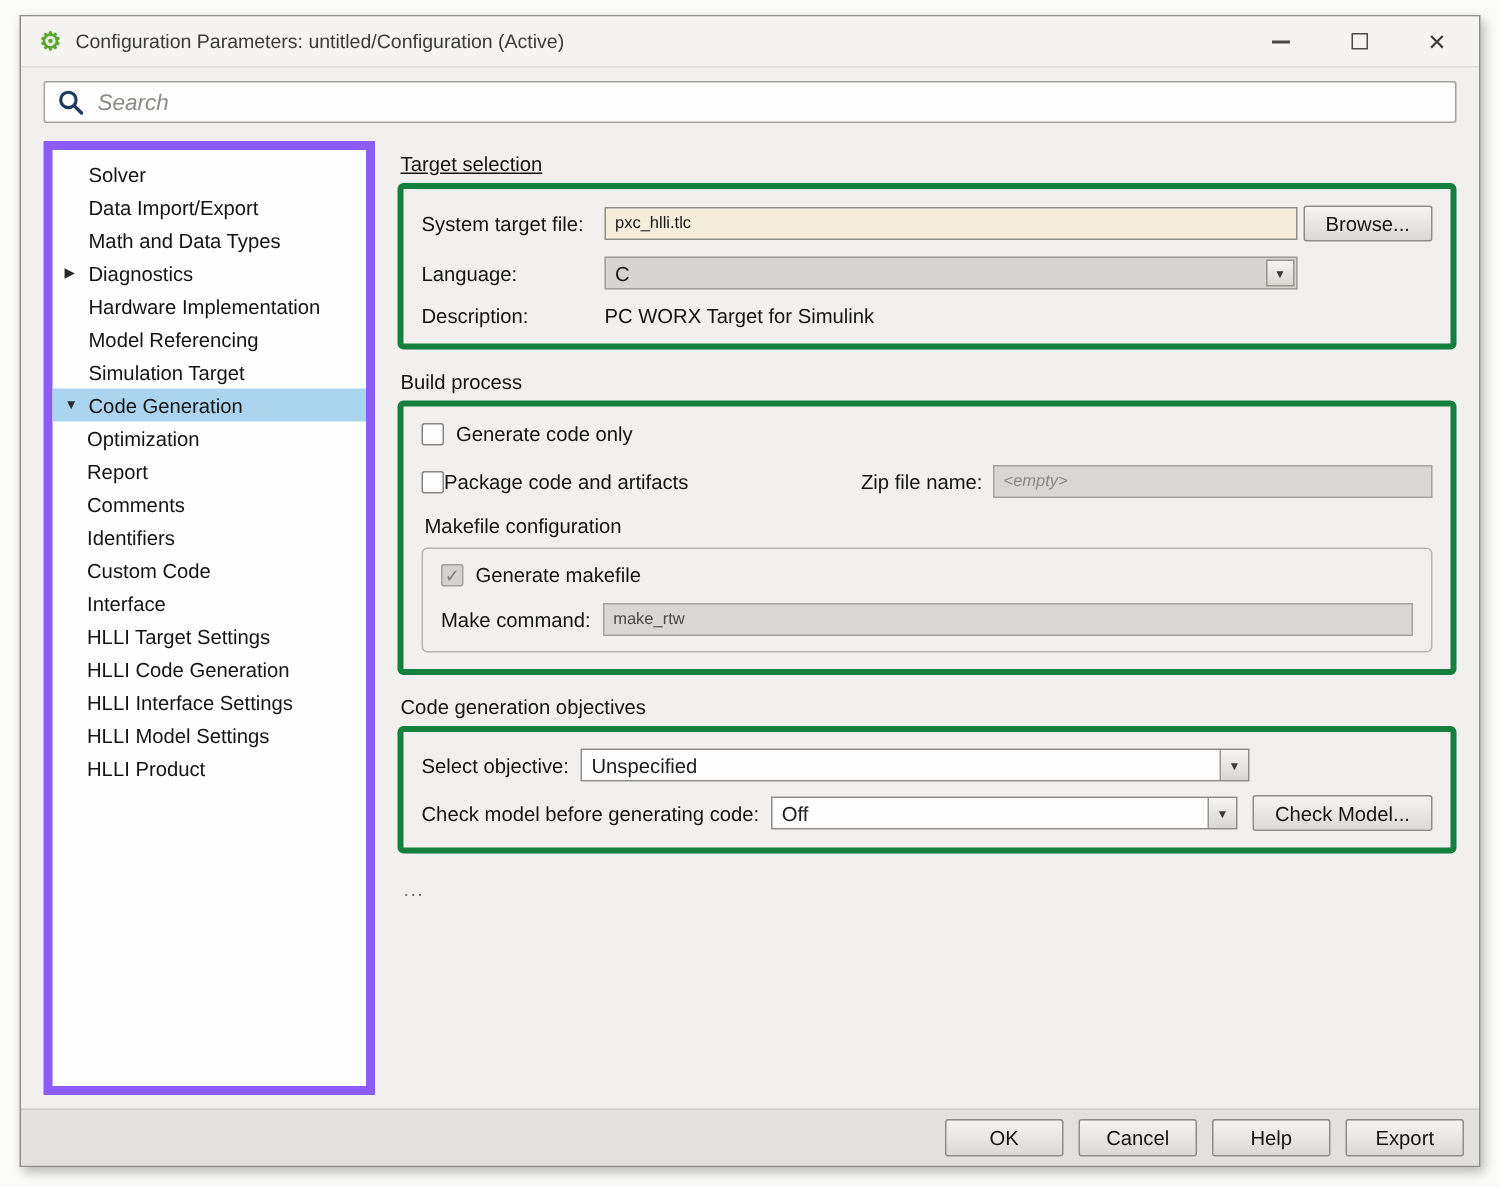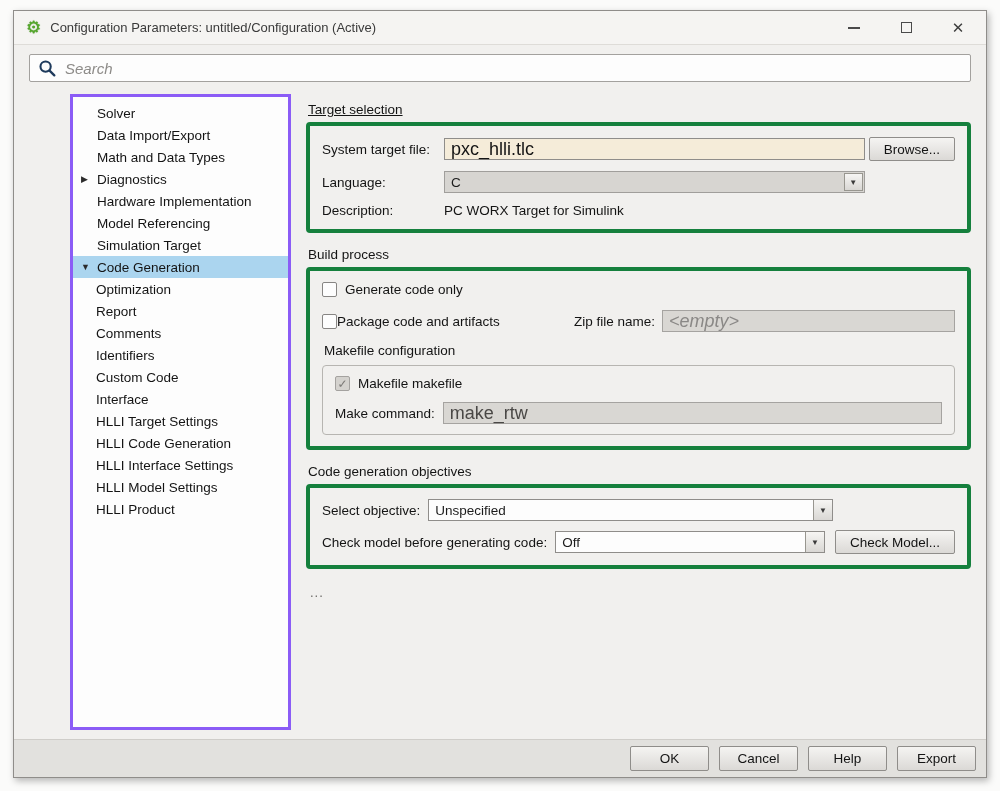"Solver" .sidebar { border: 3px solid #8b5cf6 -> 6px solid #8b5cf6; margin-left: 41px -> none }
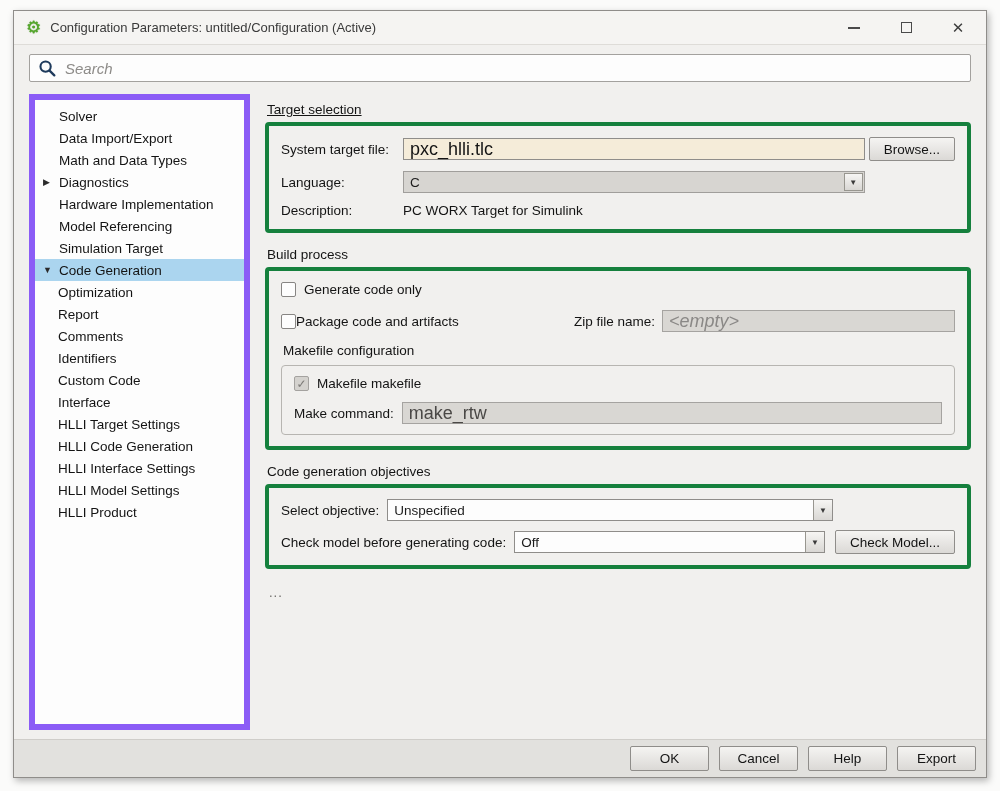"pxc_hlli.tlc" .textfield { font-size: 18px -> 11px }
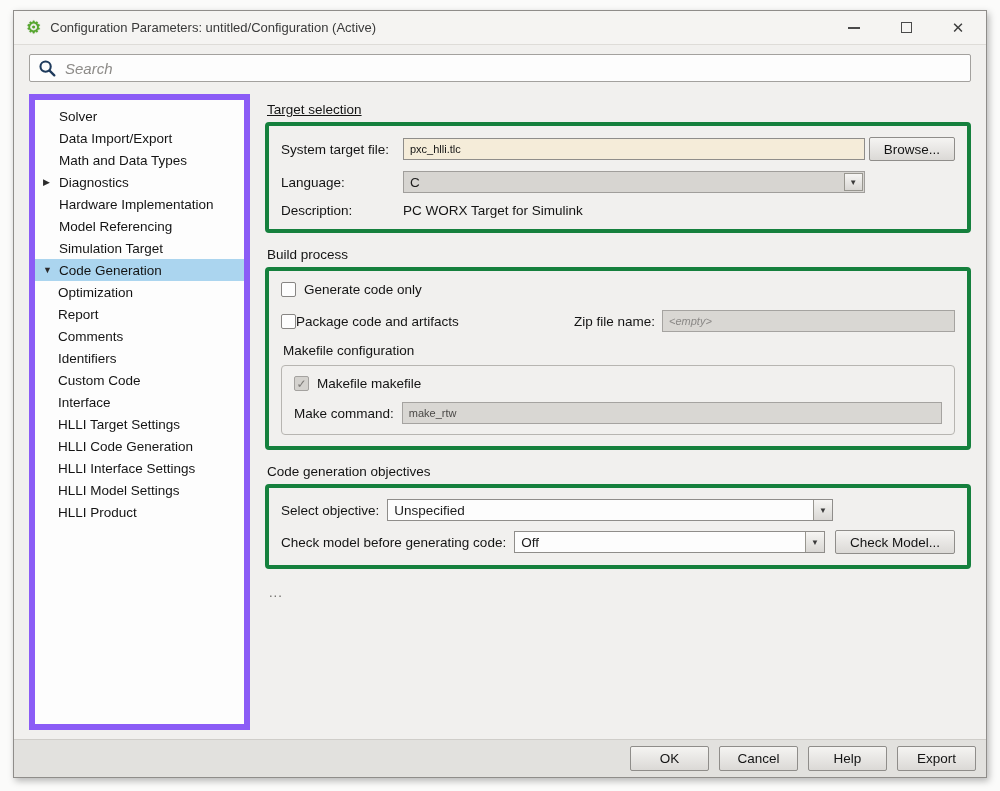"Makefile makefile" span.cb-label { text: Makefile -> Generate }
